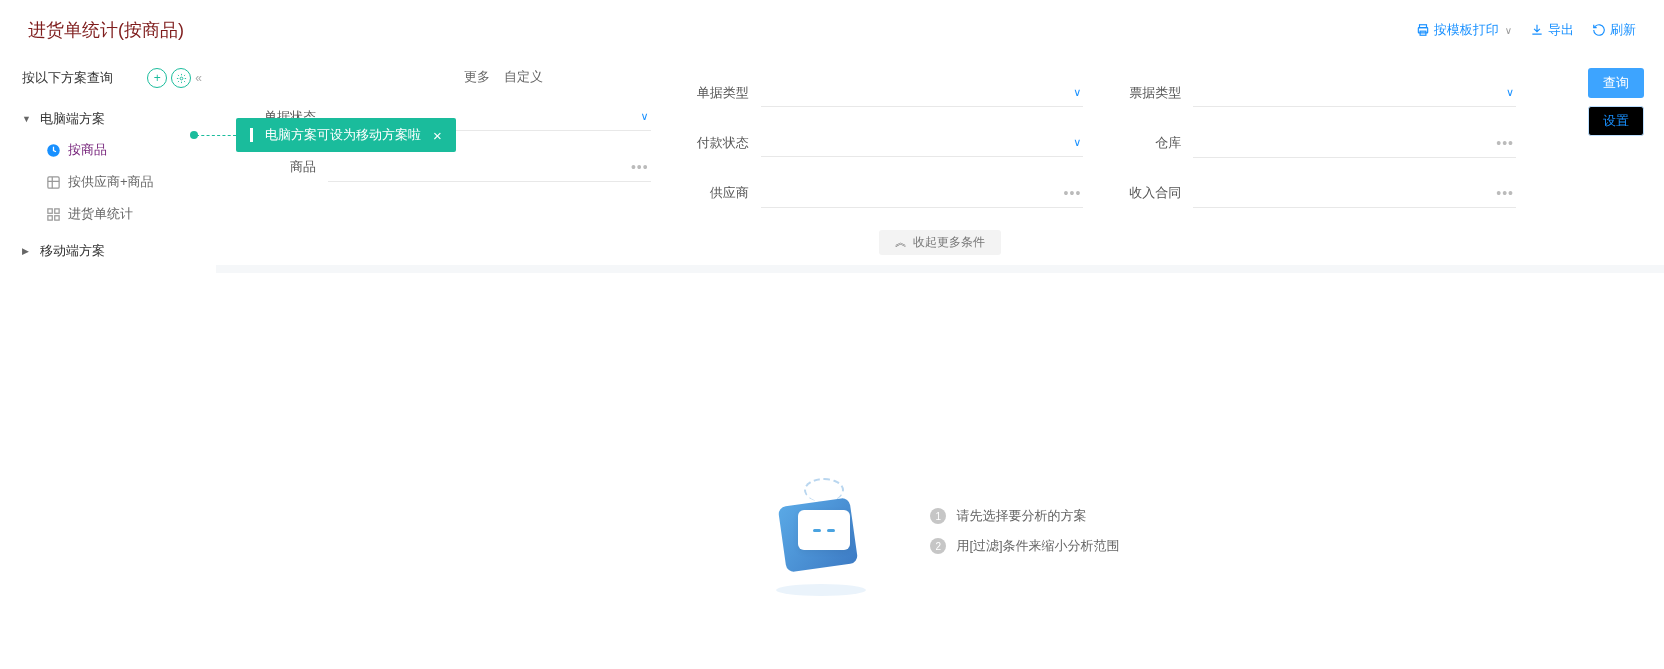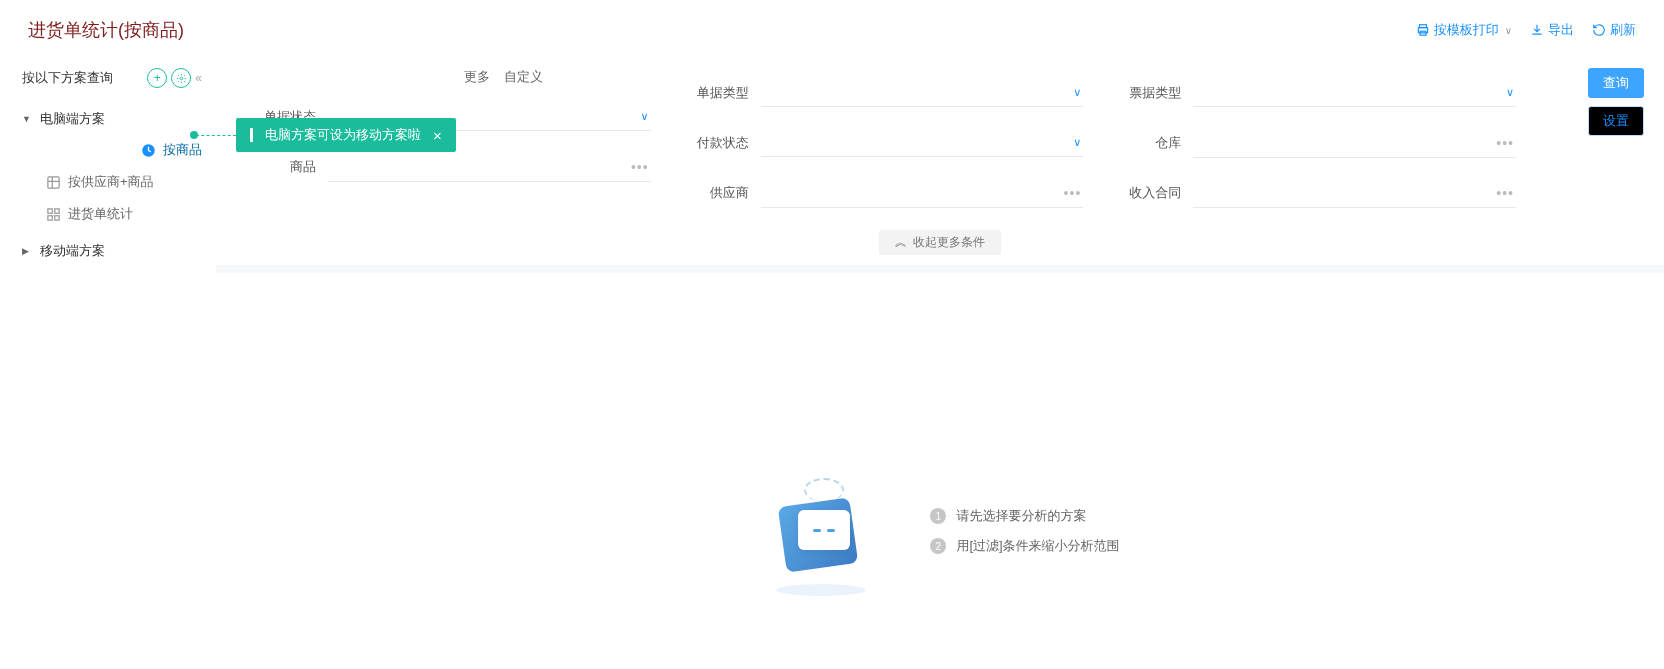"按商品" .tree-item.active { color: #0369a1 -> #701a75; justify-content: flex-end -> none }
